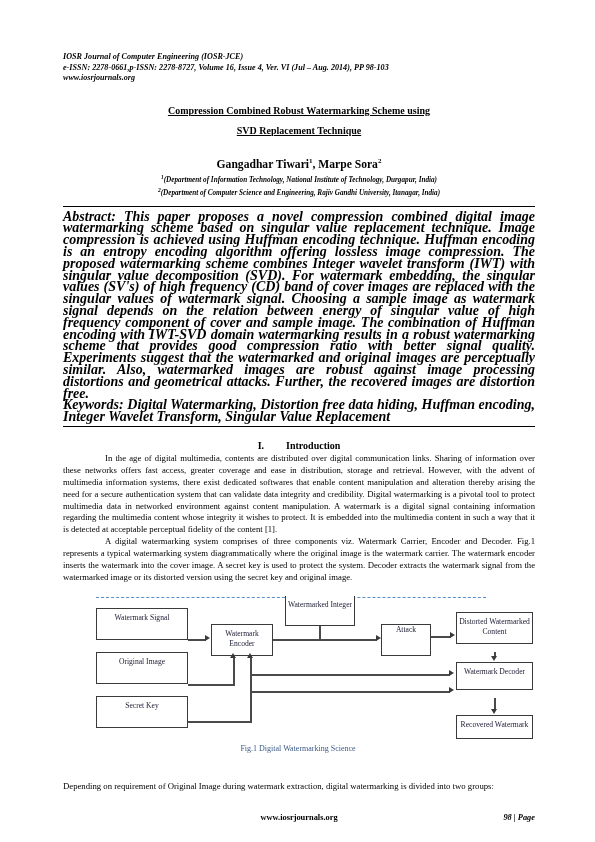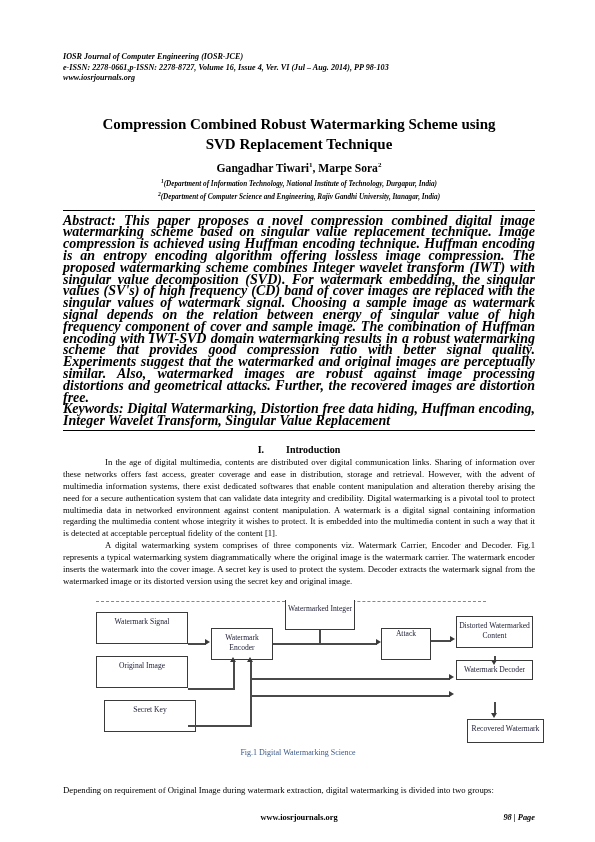"Compression Combined Robust Watermarking" .title { font-size: 15px -> 10px; margin-top: 30px -> 17px; text-decoration: none -> underline }
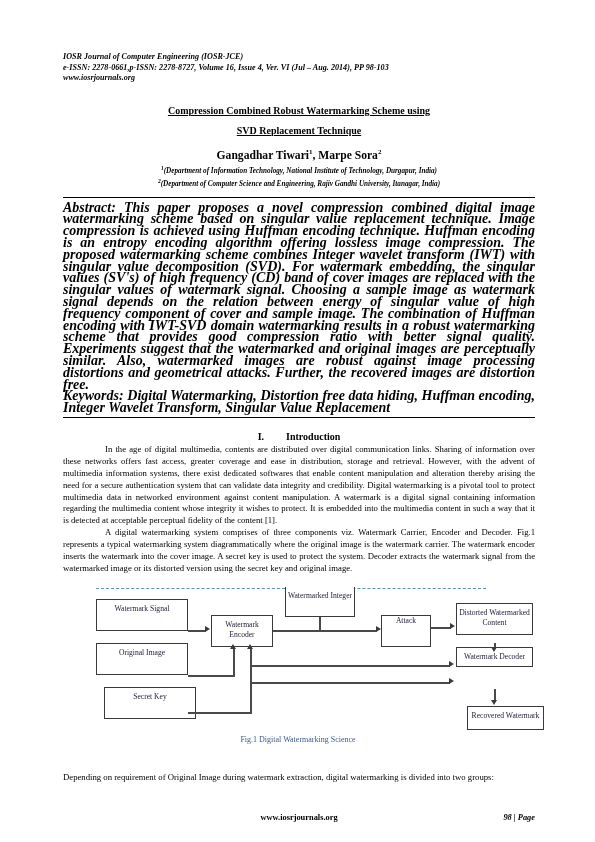"Gangadhar Tiwari1, Marpe Sora2" .authors { margin-top: 4px -> 13px }
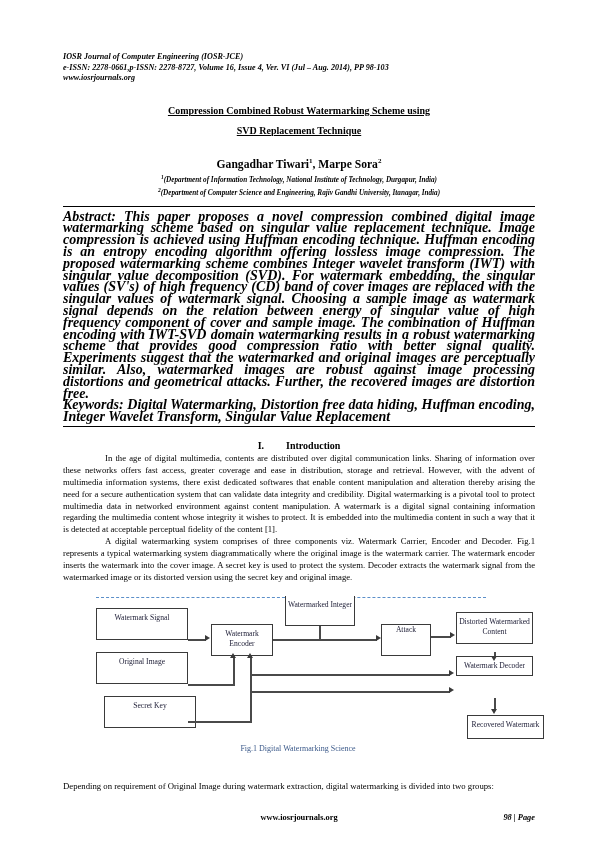"Watermark Decoder" div.fbox { height: 20px -> 28px; top: 60px -> 66px }
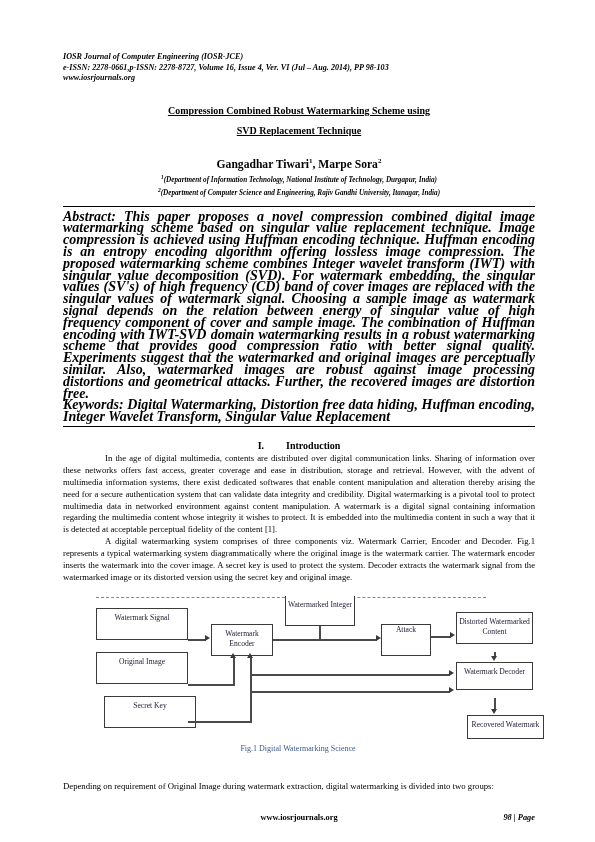"Secret Key" div.fbox { left: 41px -> 33px }
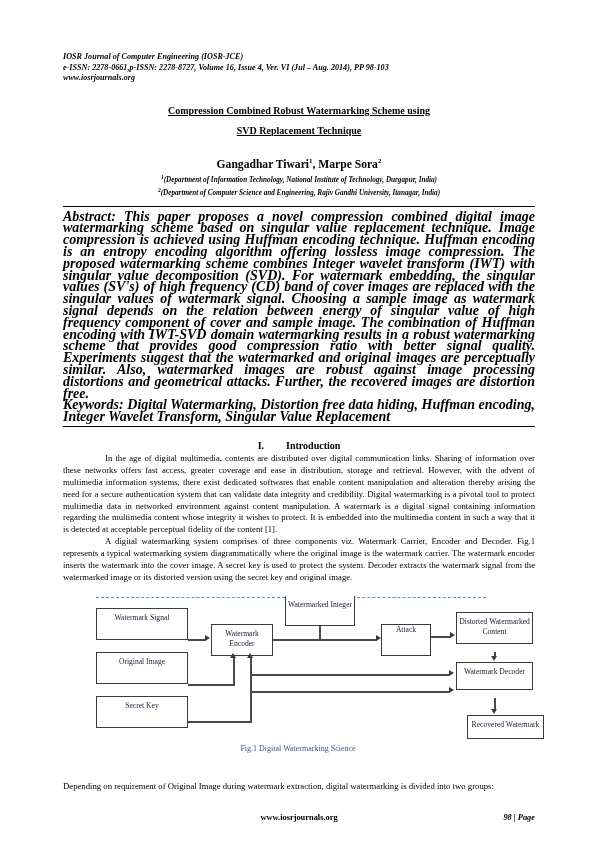"Recovered Watermark" div.fbox { left: 404px -> 393px }
